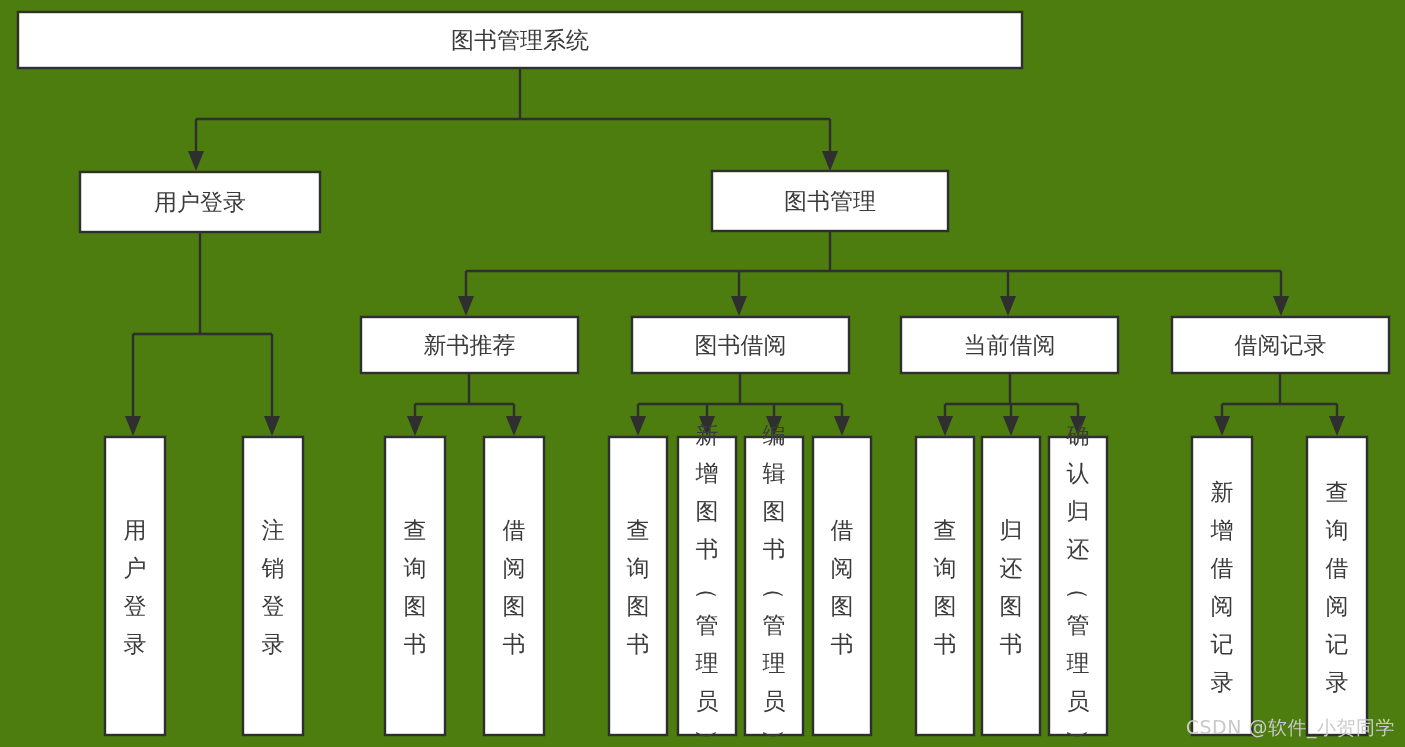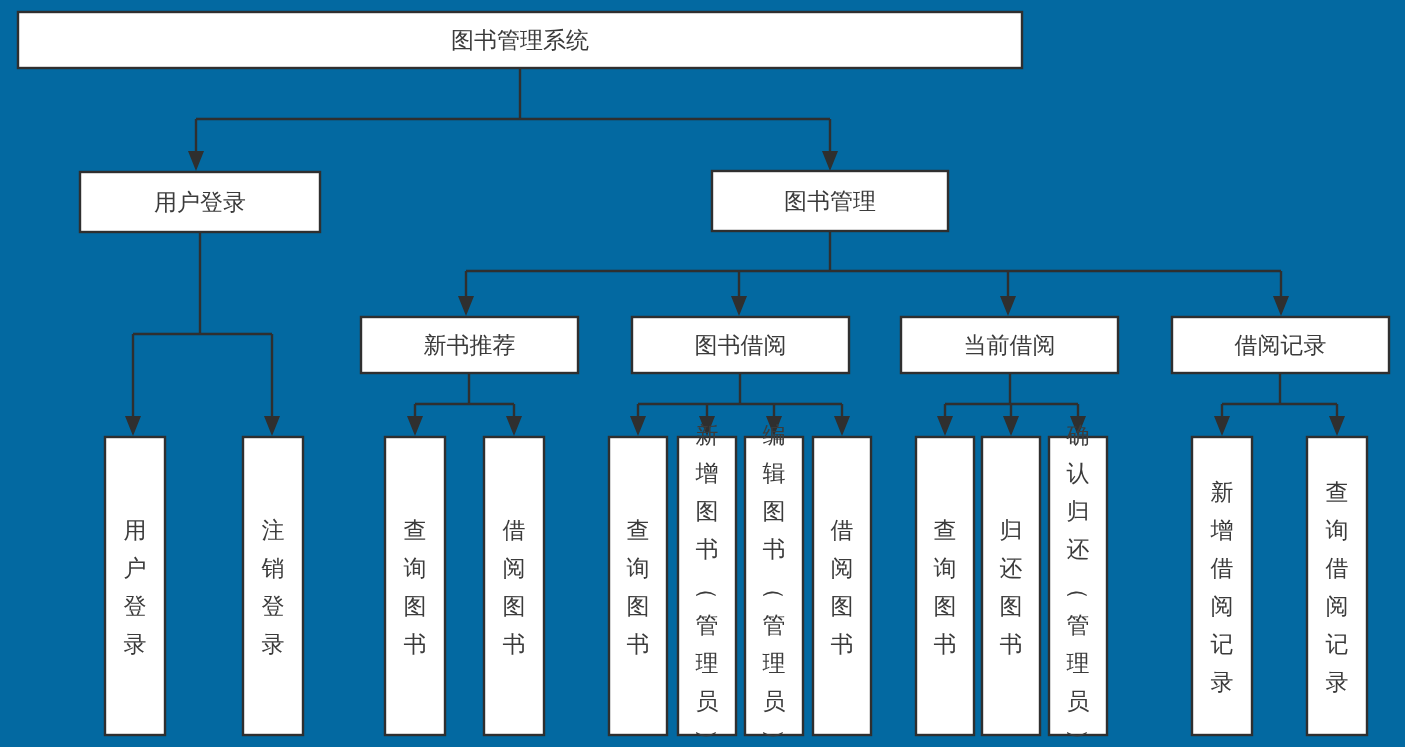"图书管理系统" #diagram-root { background: #0369a1 -> #4d7c0f }
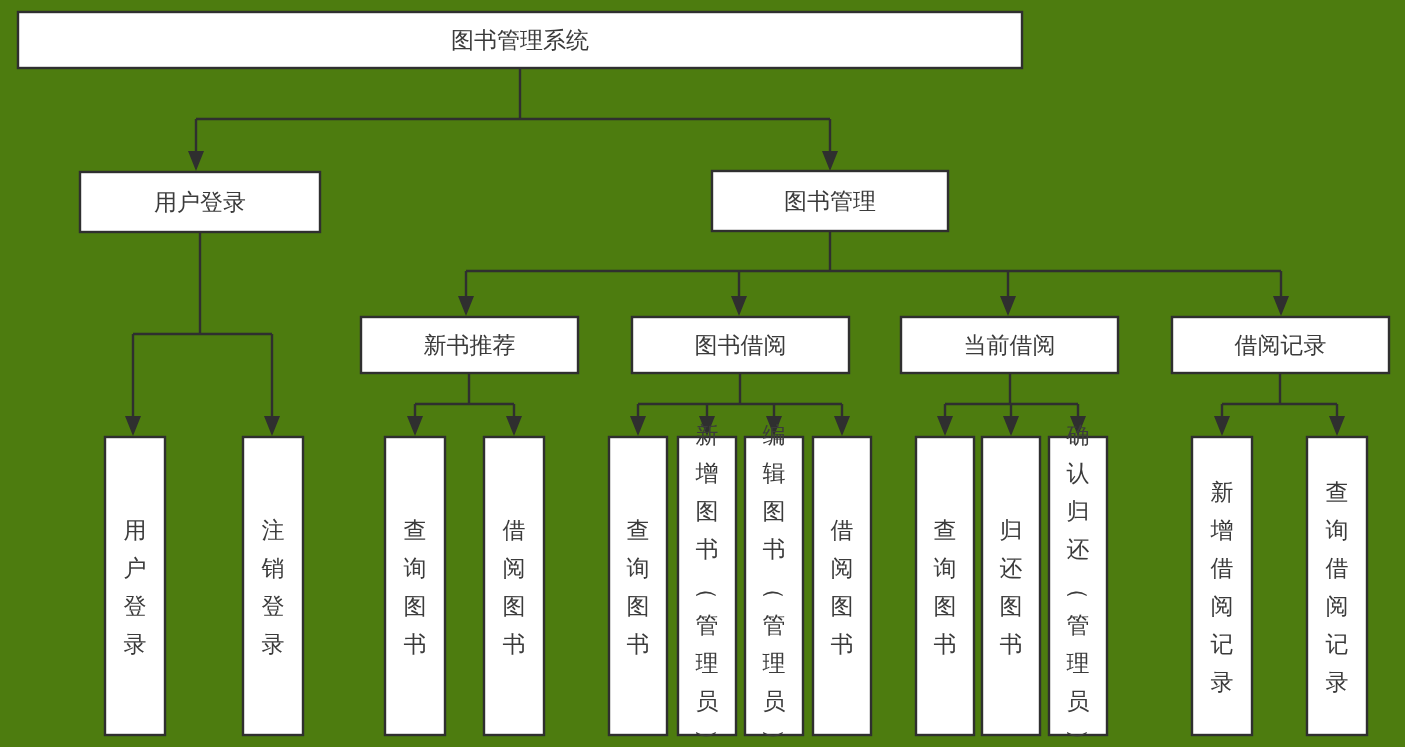"CSDN @软件_小贺同学" div.watermark { html: none -> <div>CSDN @软件_小贺同学</div> }
